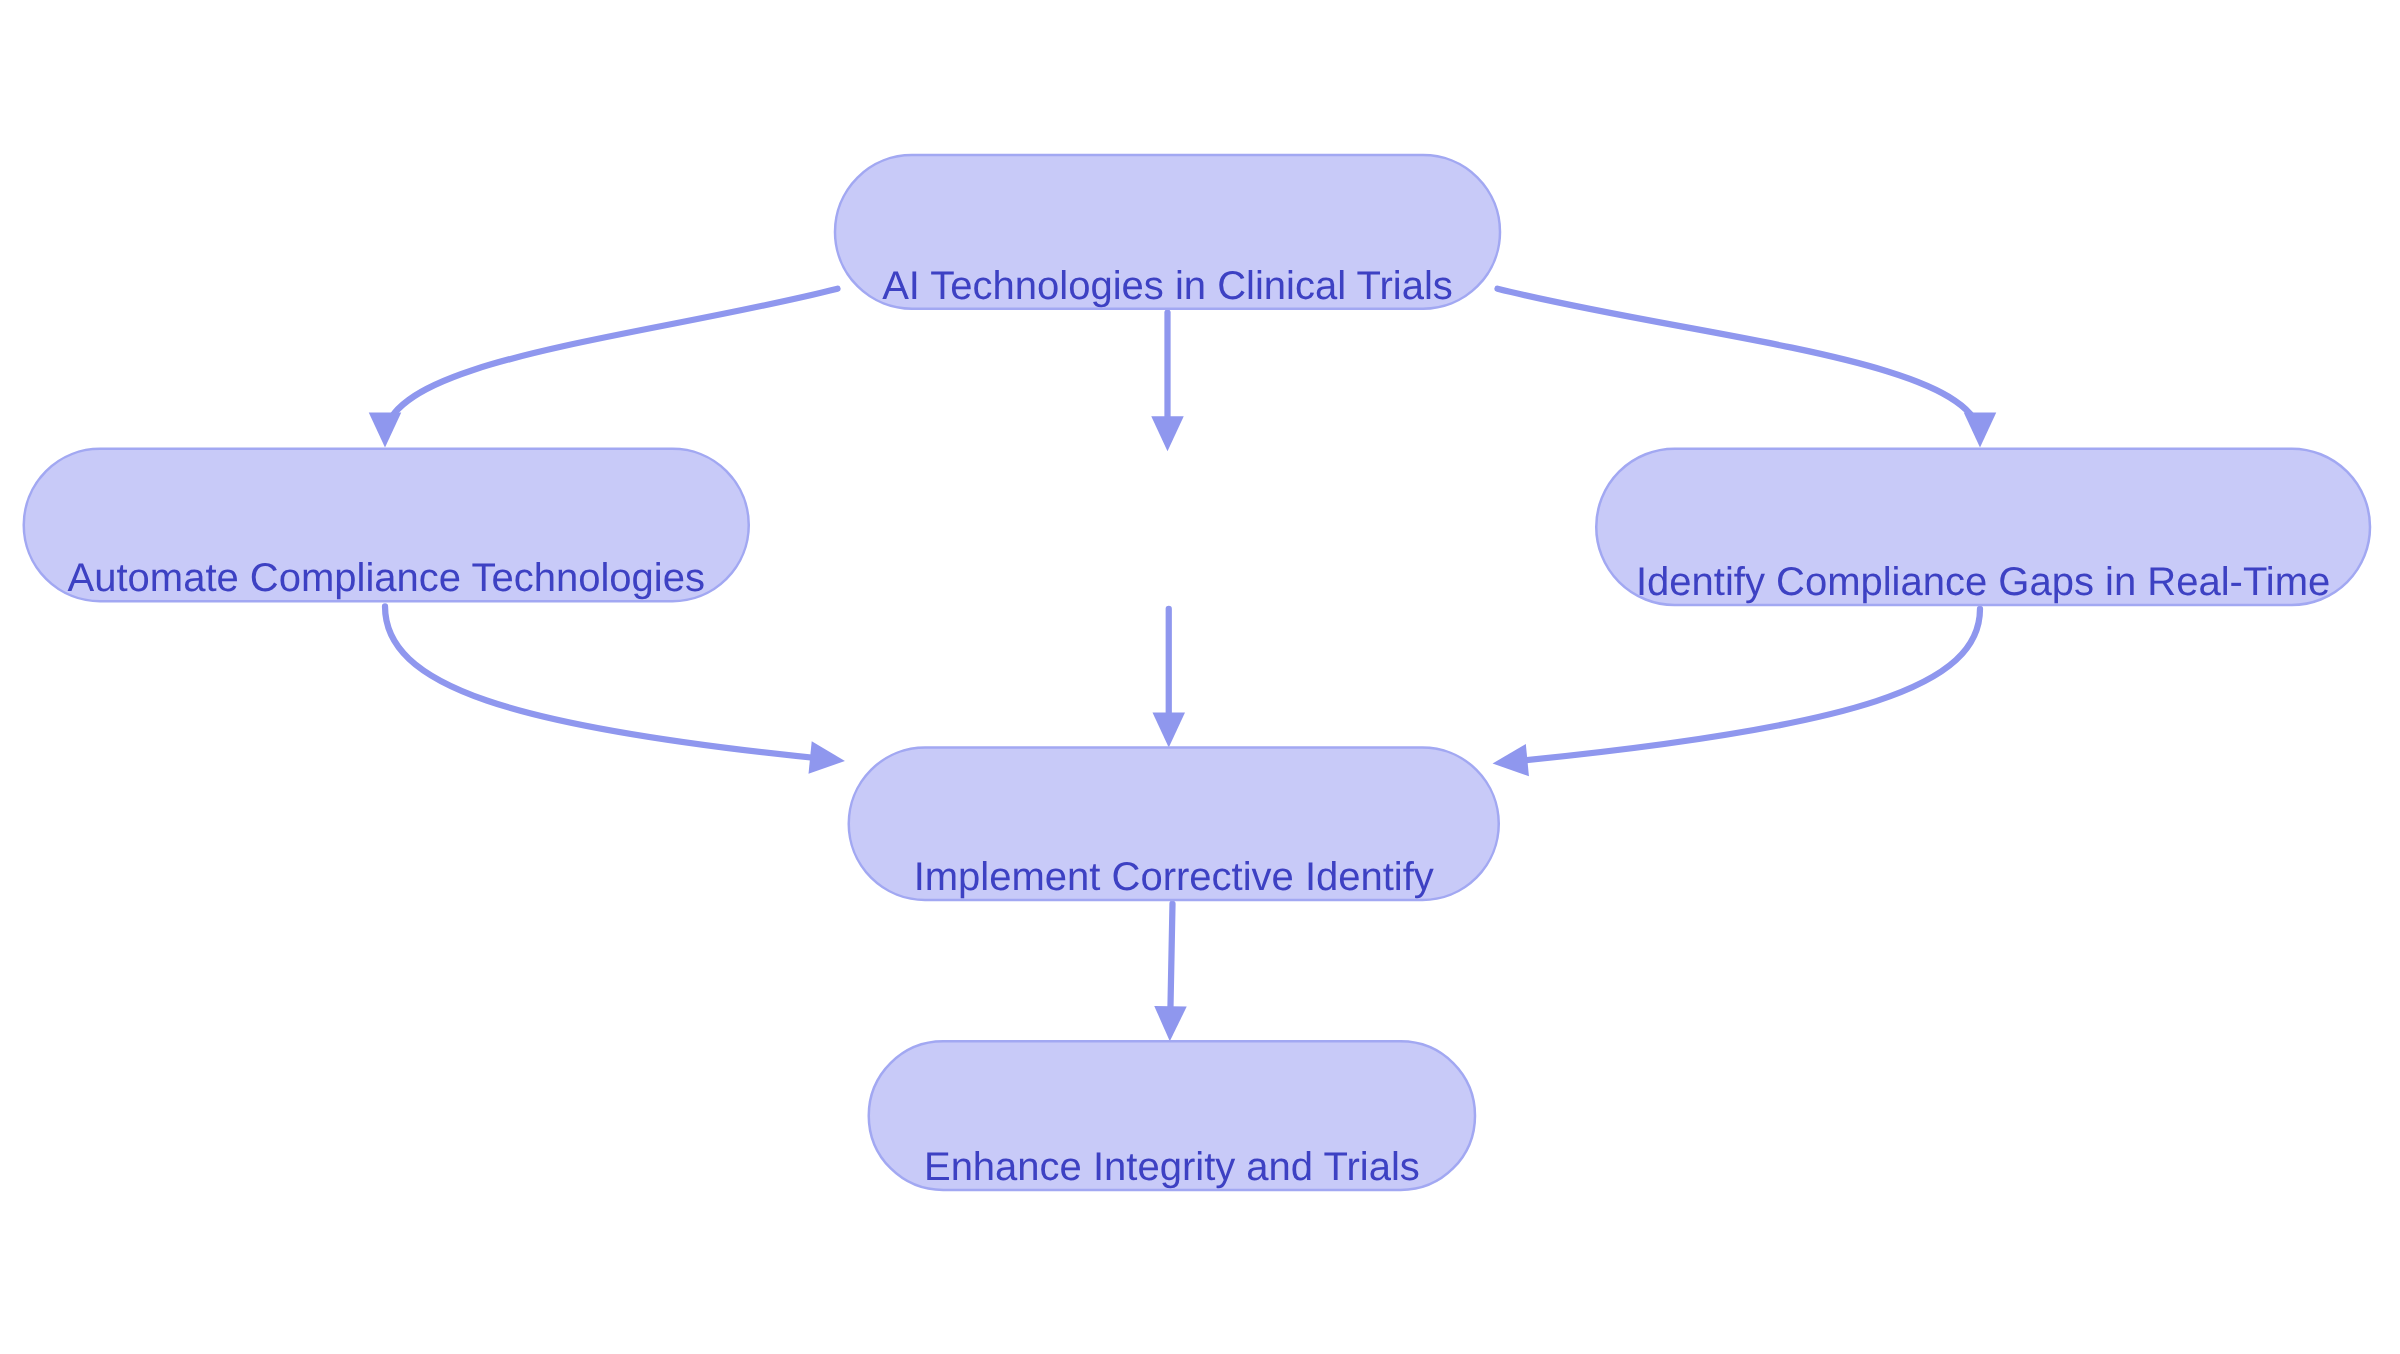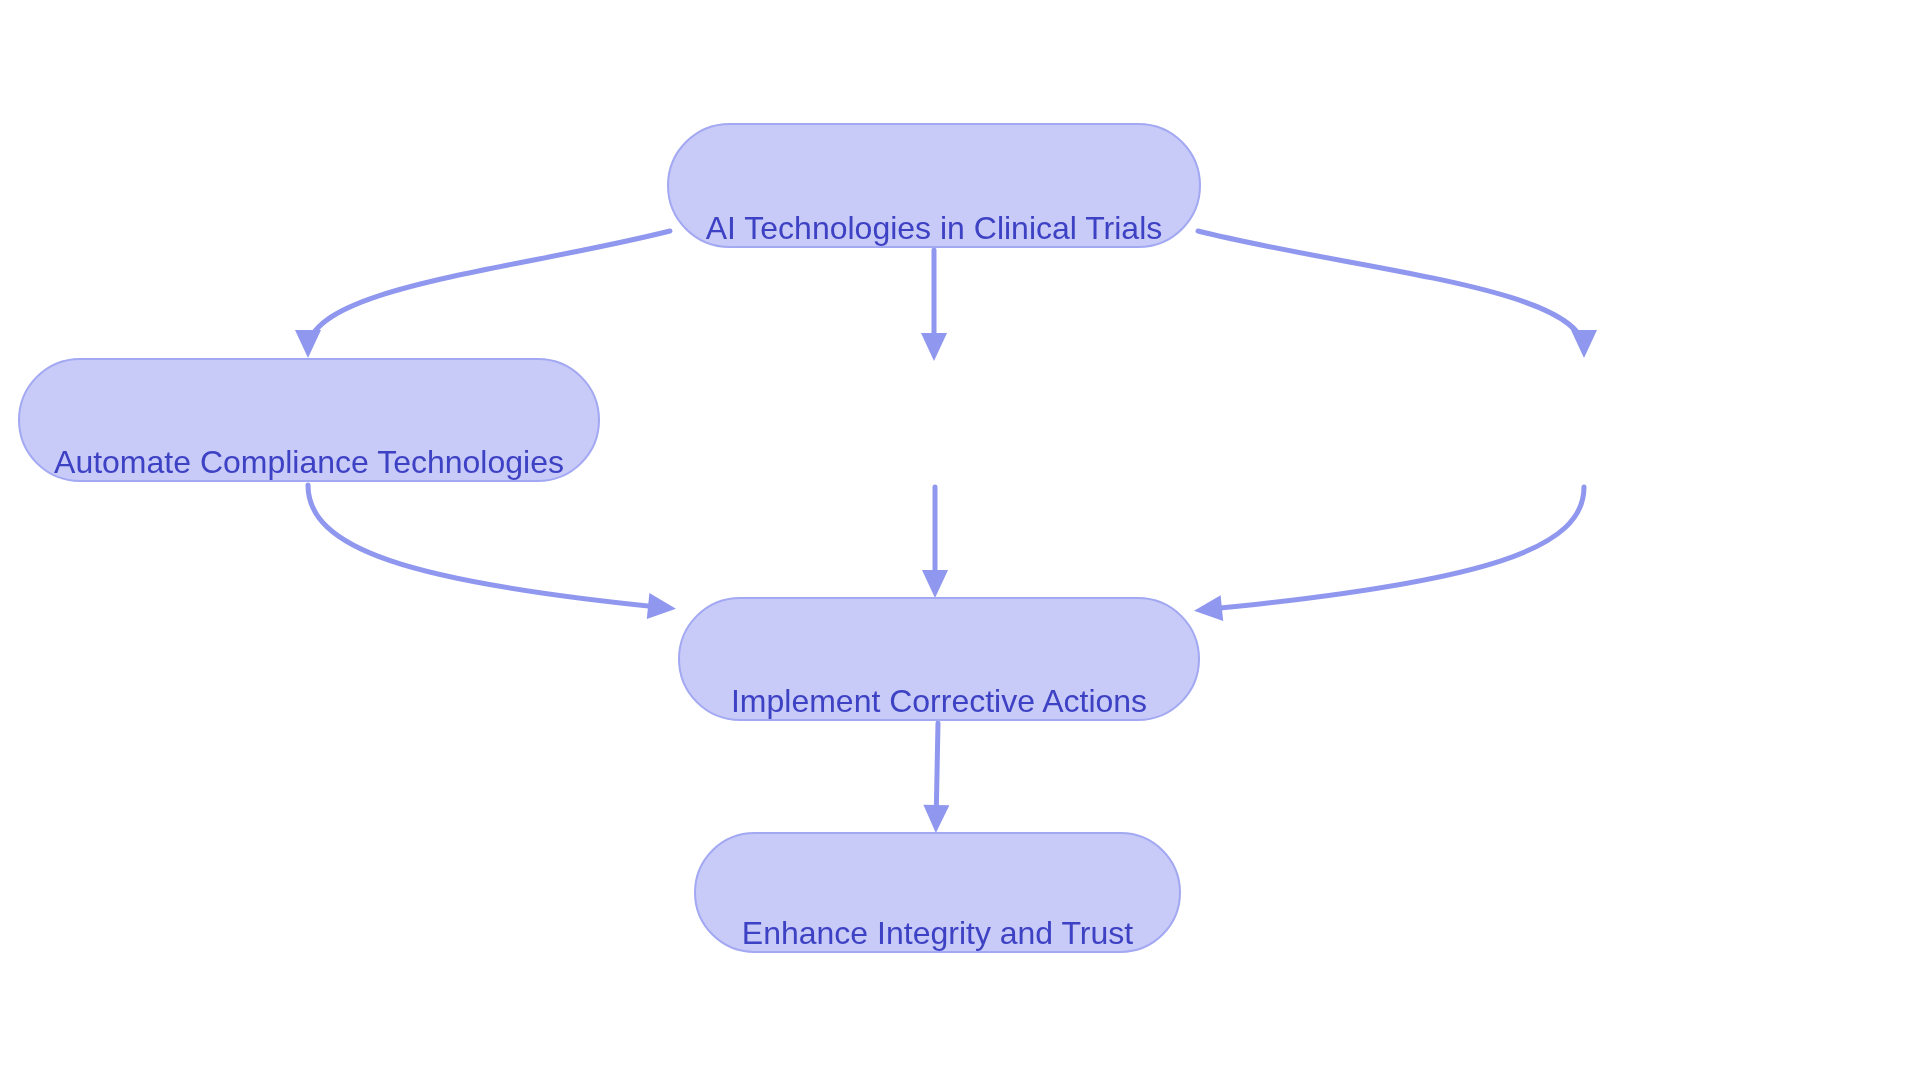"Identify Compliance Gaps in Real-Time" div.node { html: none -> <div> <span>Identify Compliance Gaps in Real-Time</span> </div> }
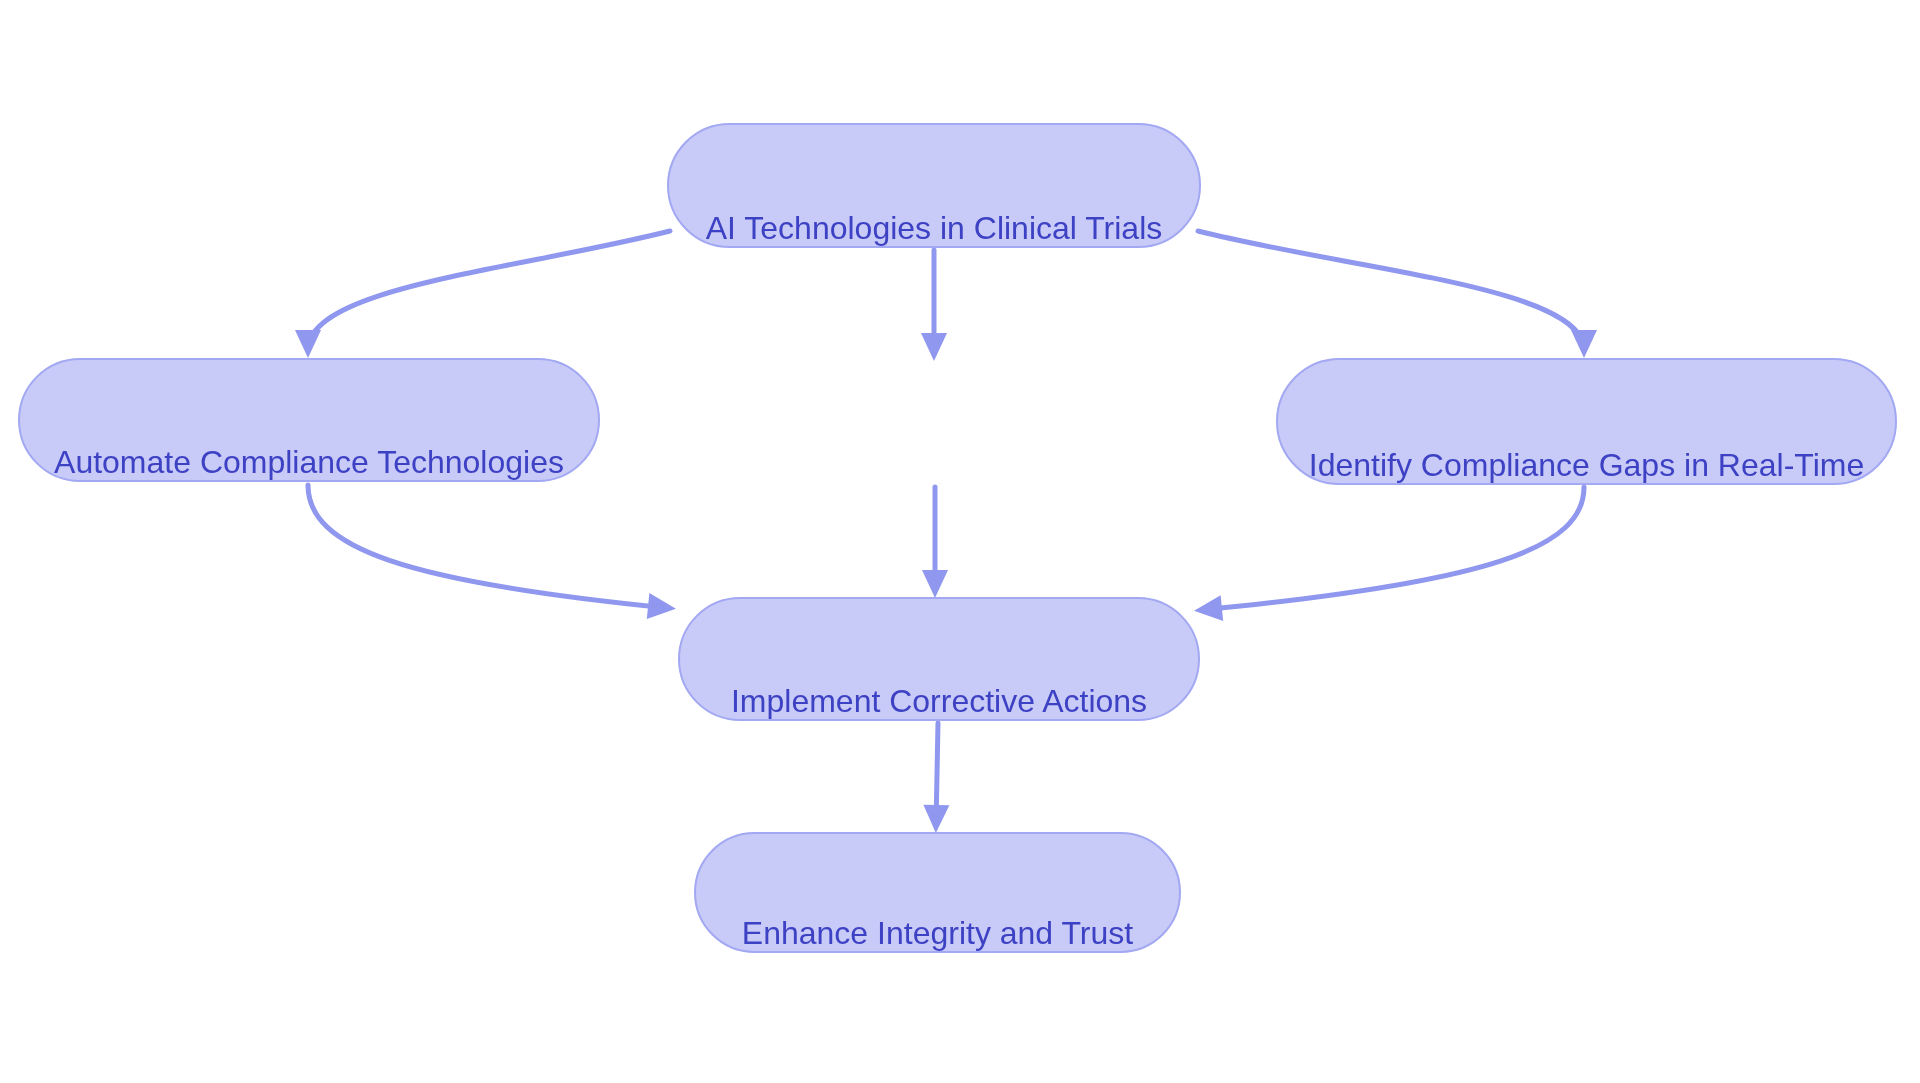"Implement Corrective Actions" span.node-label { text: Actions -> Identify }
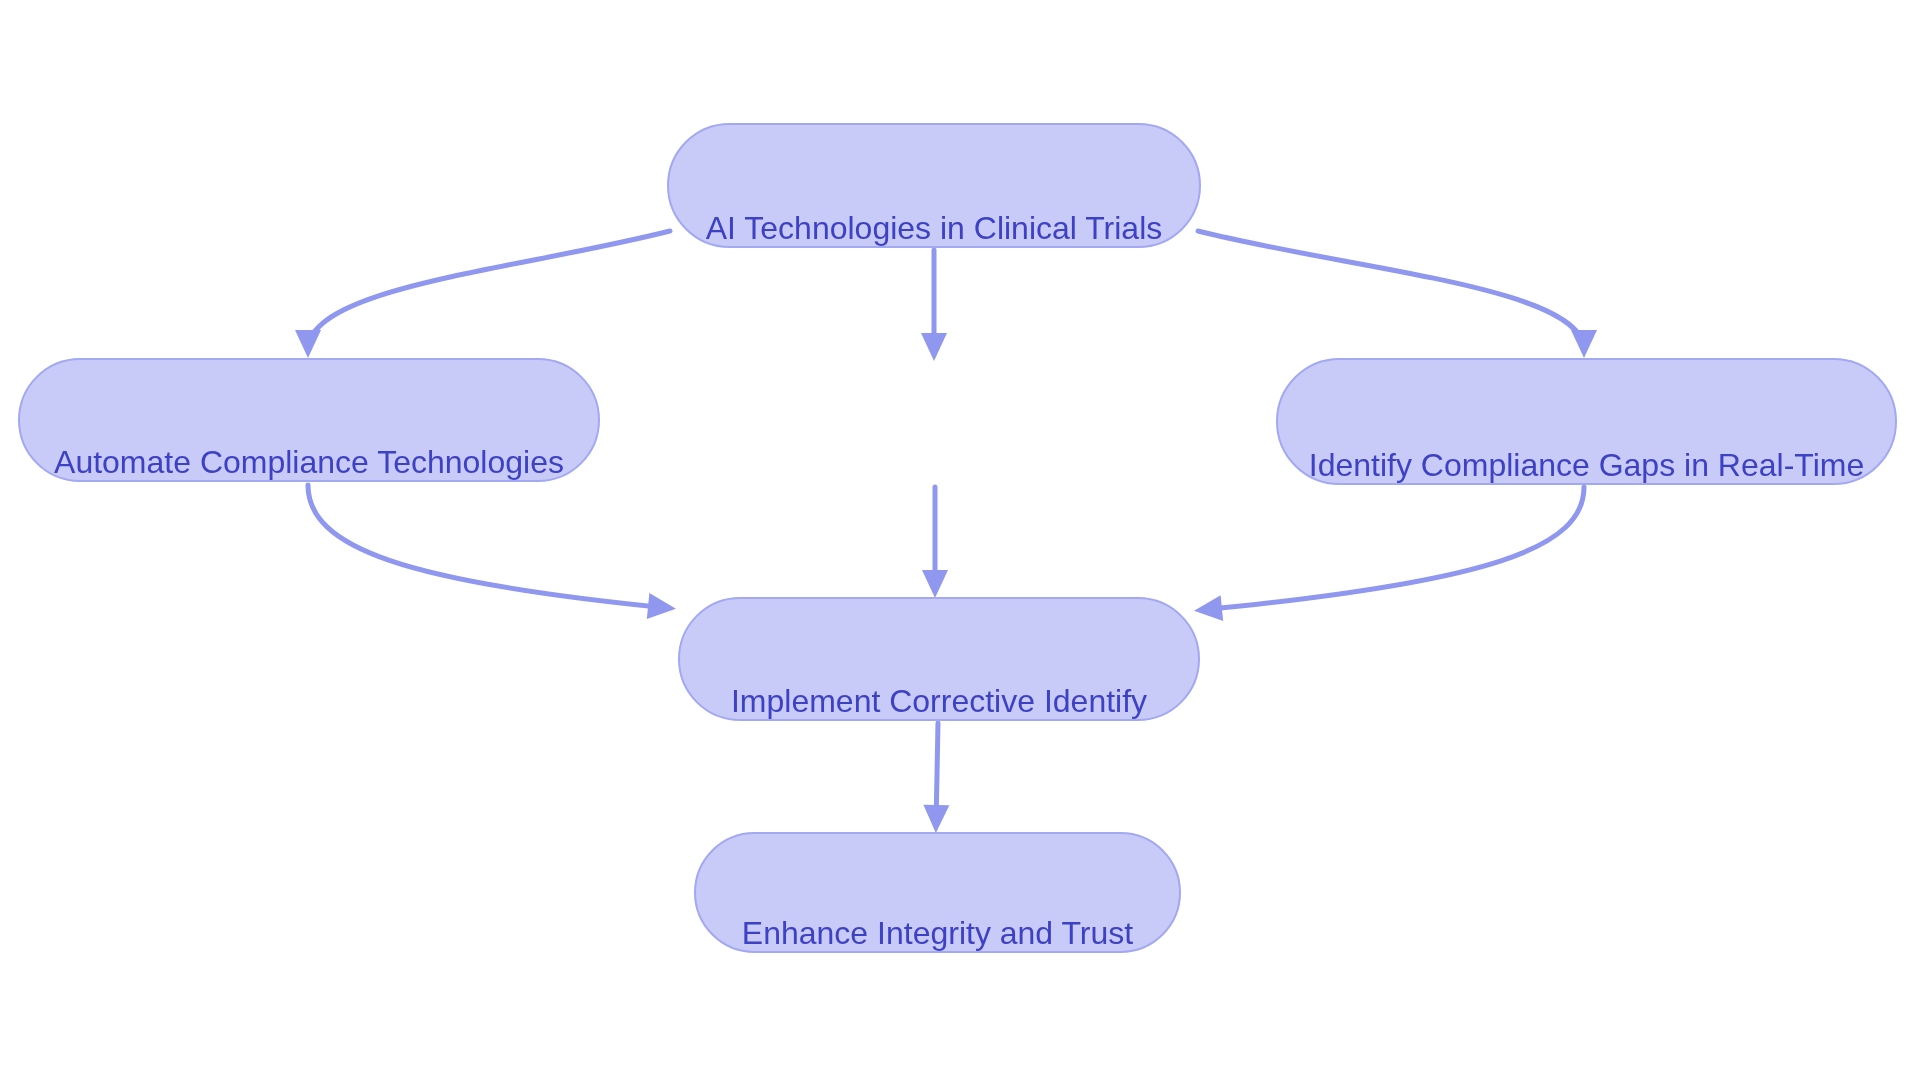"Enhance Integrity and Trust" span.node-label { text: Trust -> Trials }
